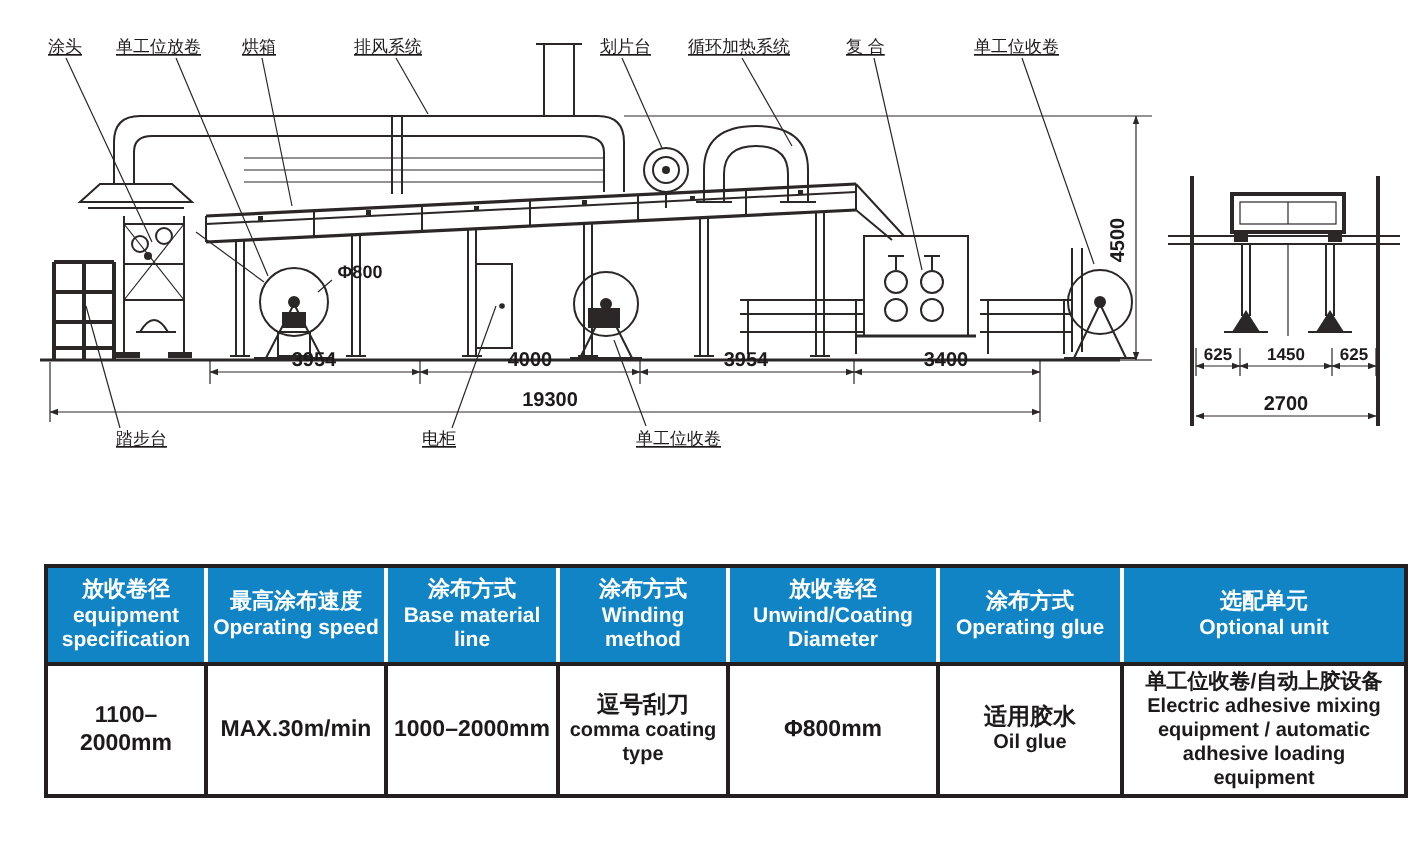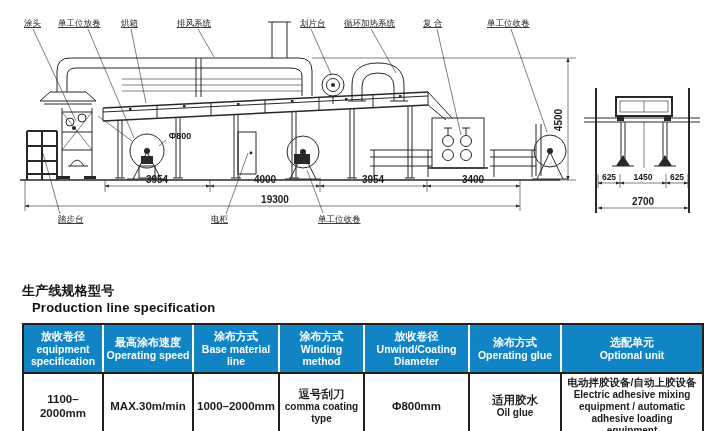"生产线规格型号" div.spec-title { html: <div> <span>生产线规格型号</span><span>Production line specification</span> </div> -> none }
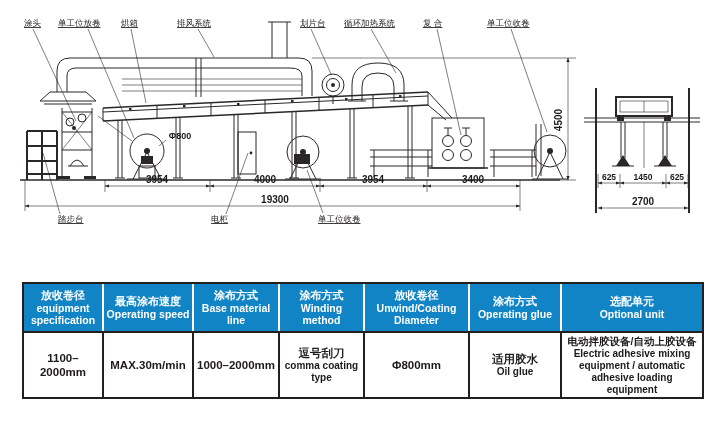"电动拌胶设备/自动上胶设备" span.zh { text: 电动拌胶设备/ -> 单工位收卷/ }
